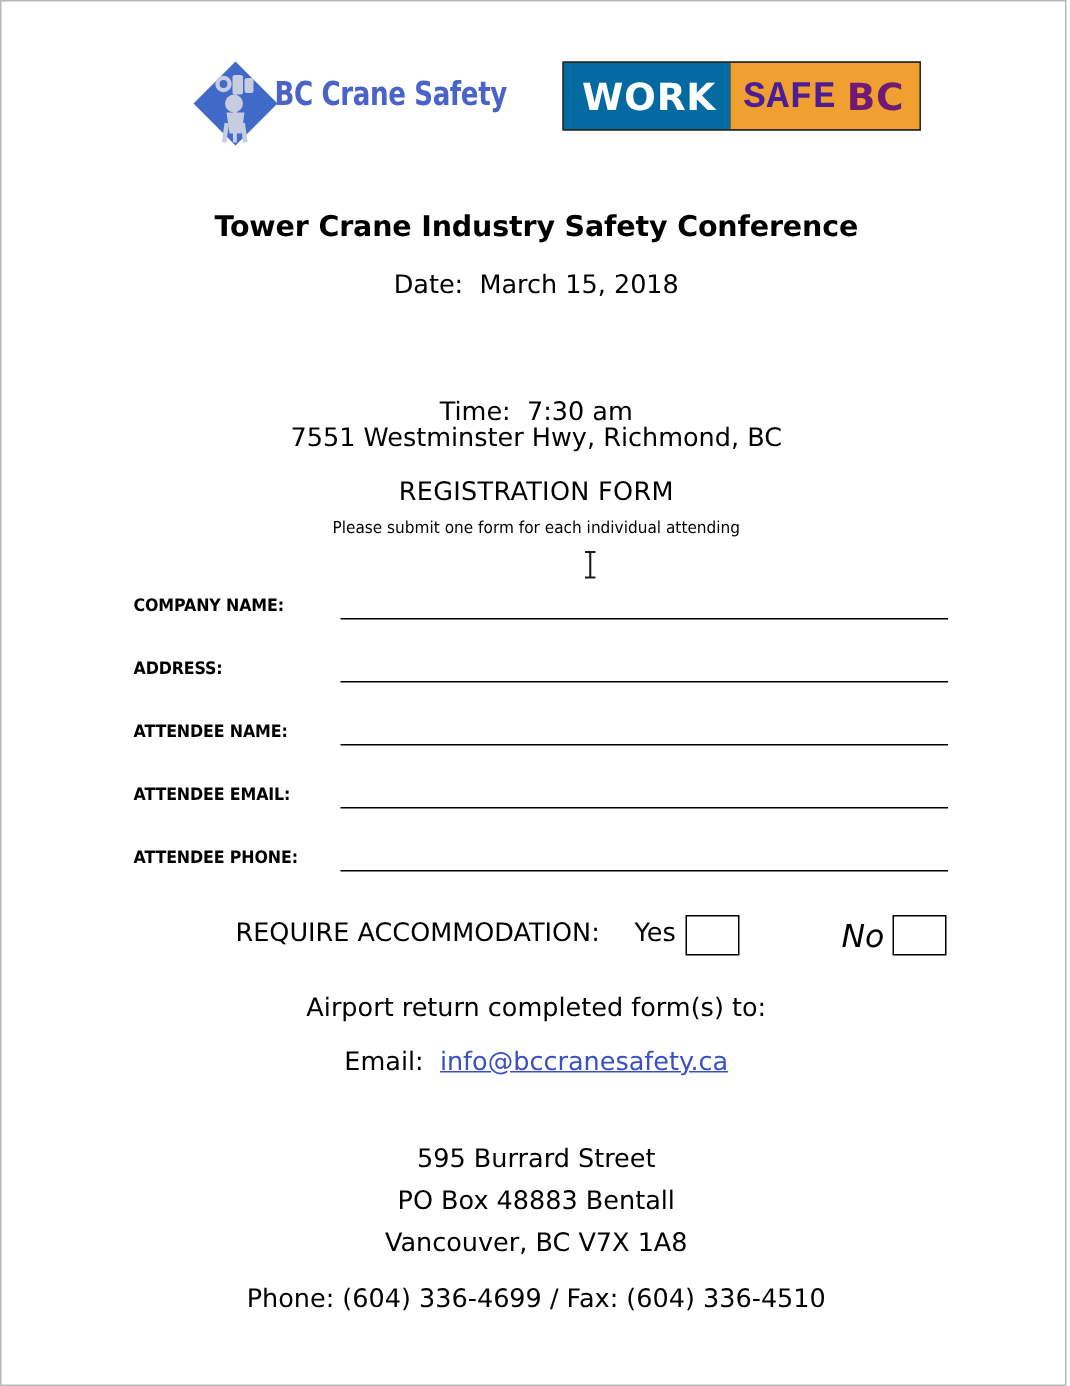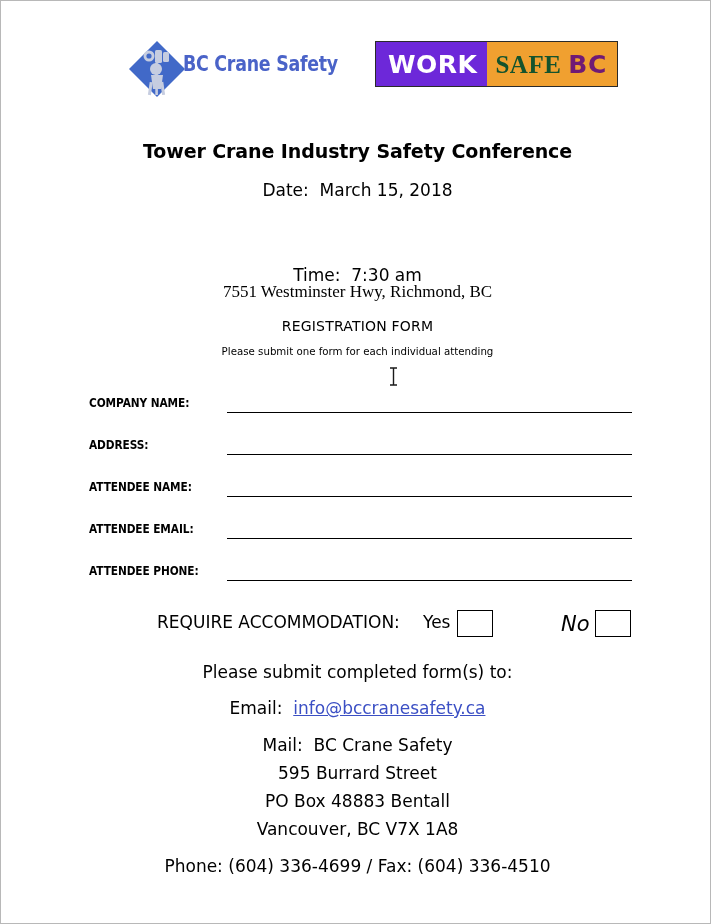"WORK" .ws-work { background: #6d28d9 -> #0369a1 }
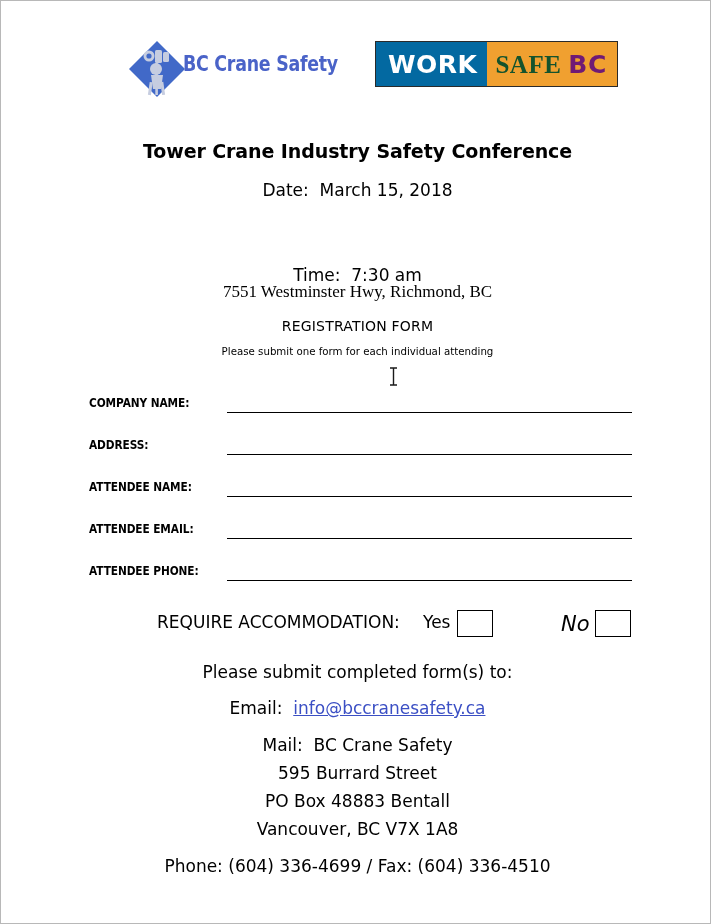"SAFE" .ws-safe { color: #14532d -> #4c1d95; font-family: Liberation Serif, serif -> Liberation Mono, monospace }
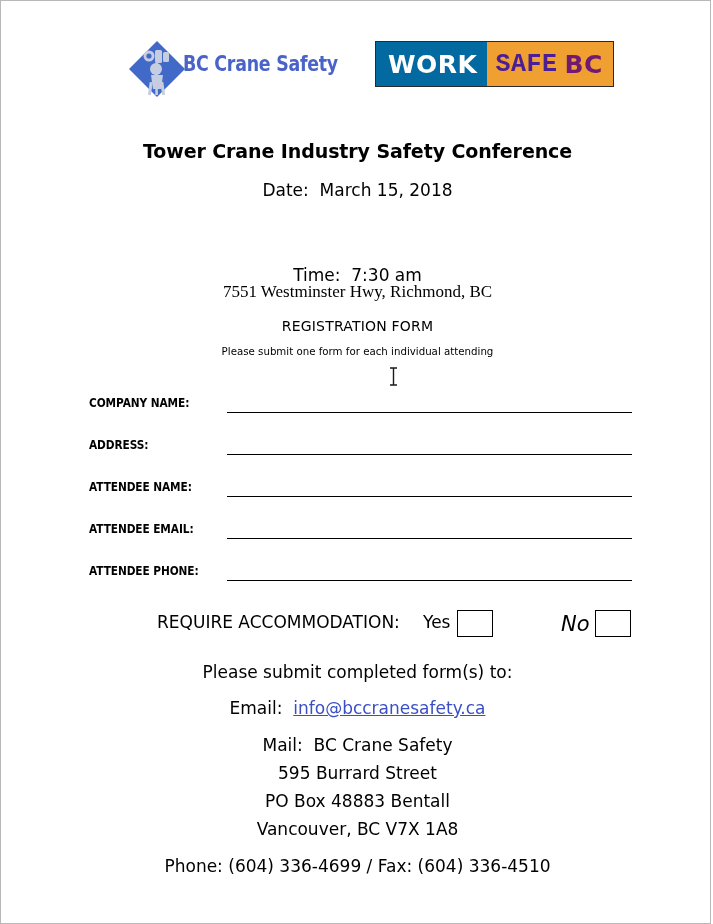"7551 Westminster Hwy, Richmond, BC" .line-loc2 { font-family: Liberation Serif, serif -> none }
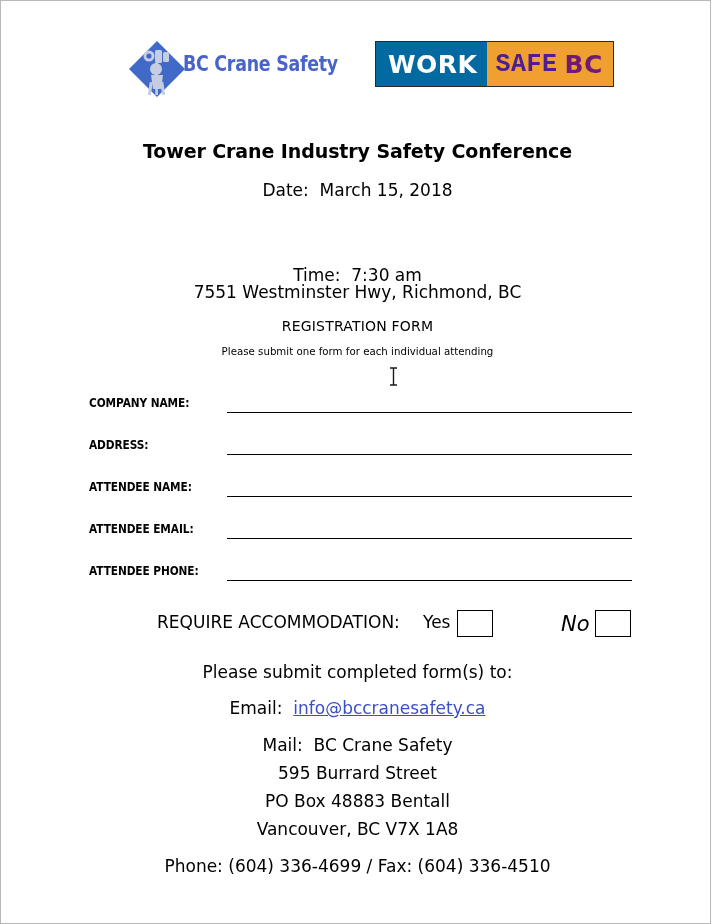"REGISTRATION FORM" .reg-heading { font-size: 14px -> 17px }
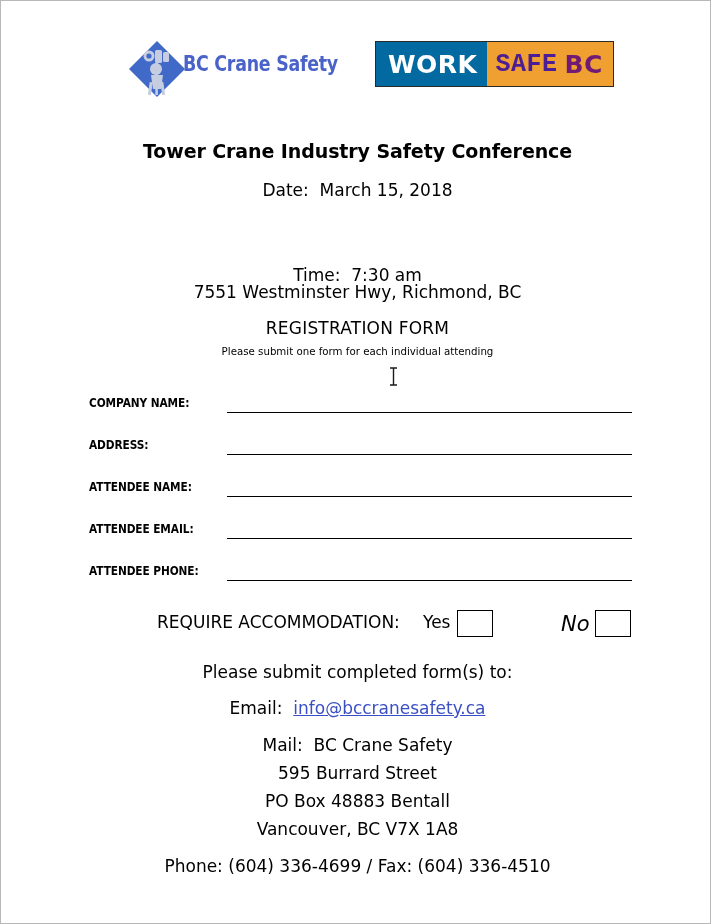"Please submit completed form(s) to:" div.foot-line { text: Please submit -> Airport return }
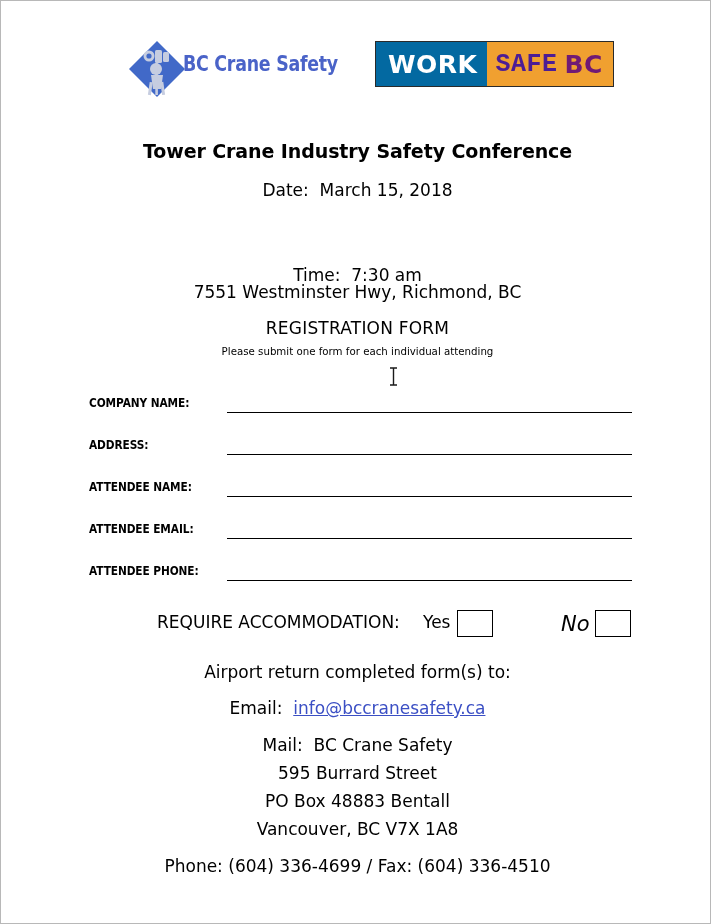"Mail: BC Crane Safety" div.foot-line { html: <div>Mail: BC Crane Safety</div> -> none }
